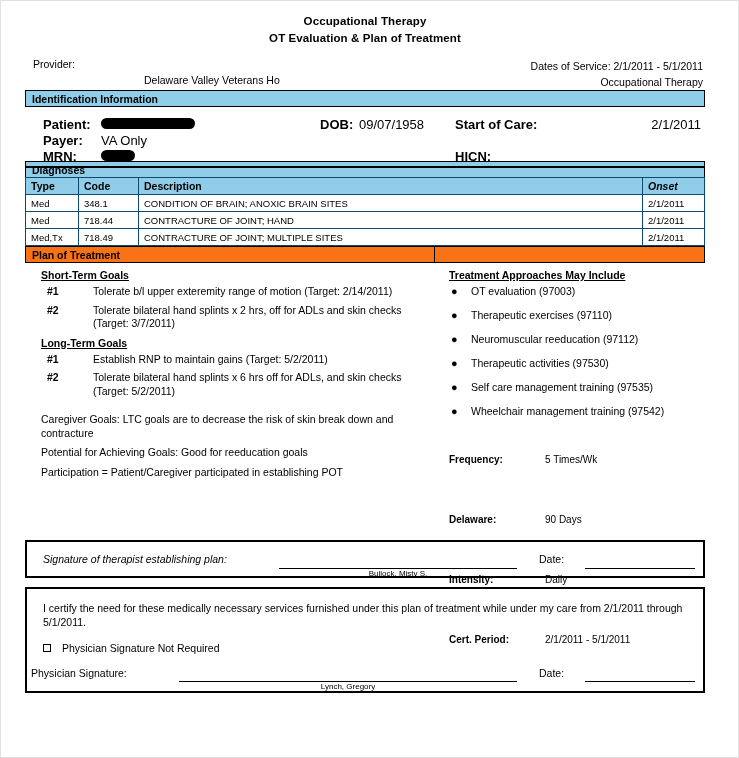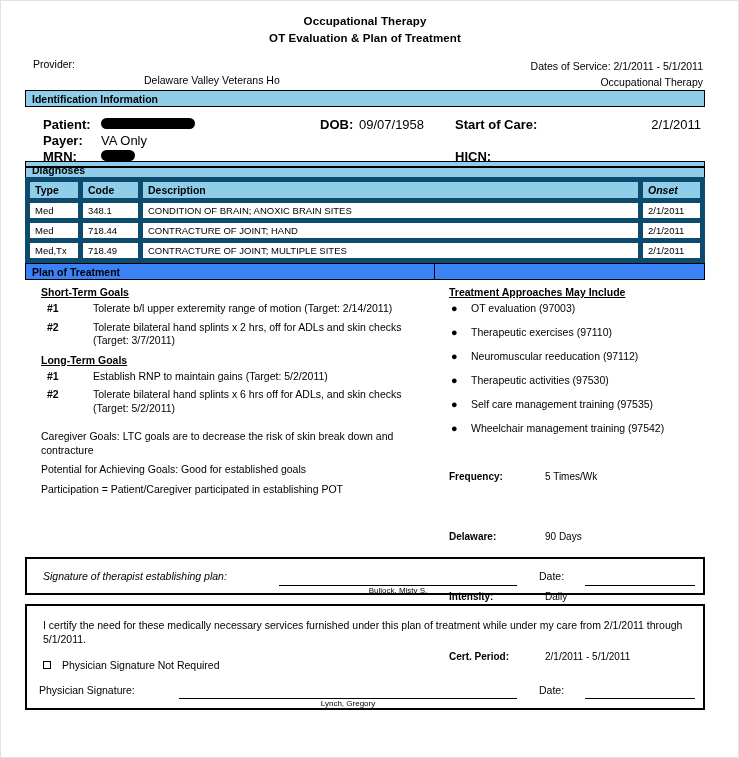"Type" table.dx th, table.dx td { border: 5px solid #0c4a6e -> 1px solid #0c4a6e }
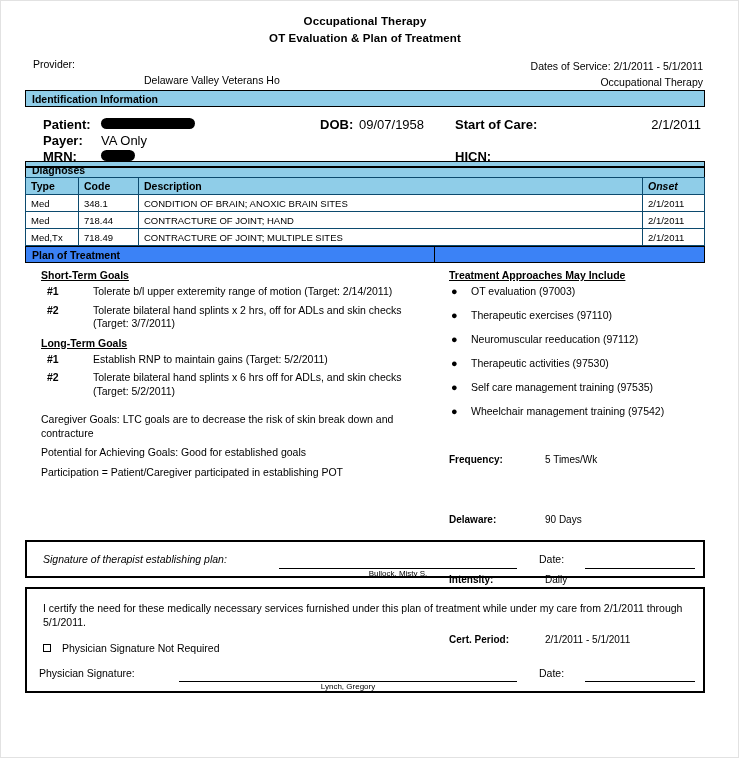"Plan of Treatment" .bar-split > .bar-cell { background: #3b82f6 -> #f97316 }
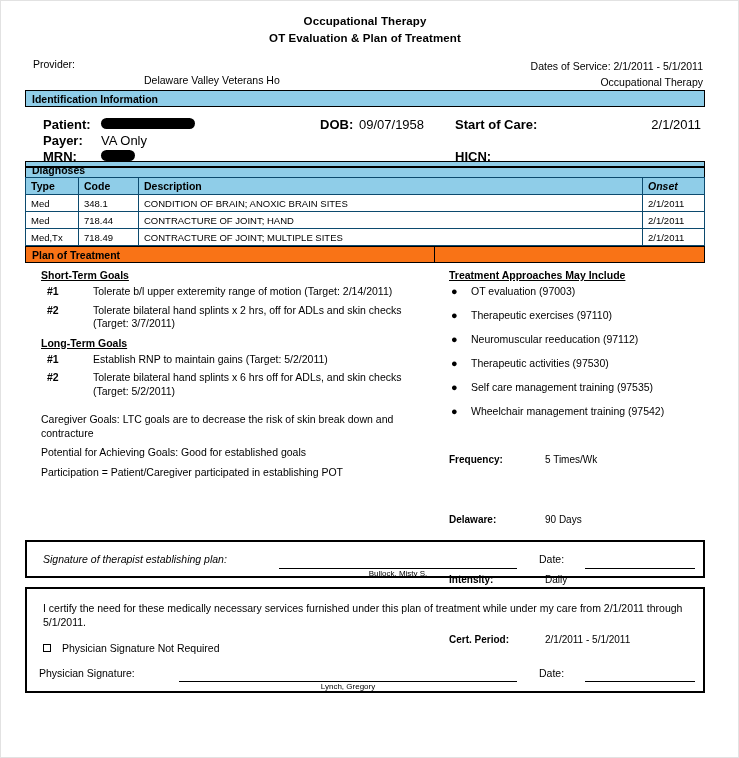"Potential for Achieving Goals: Good" div.para { text: established -> reeducation }
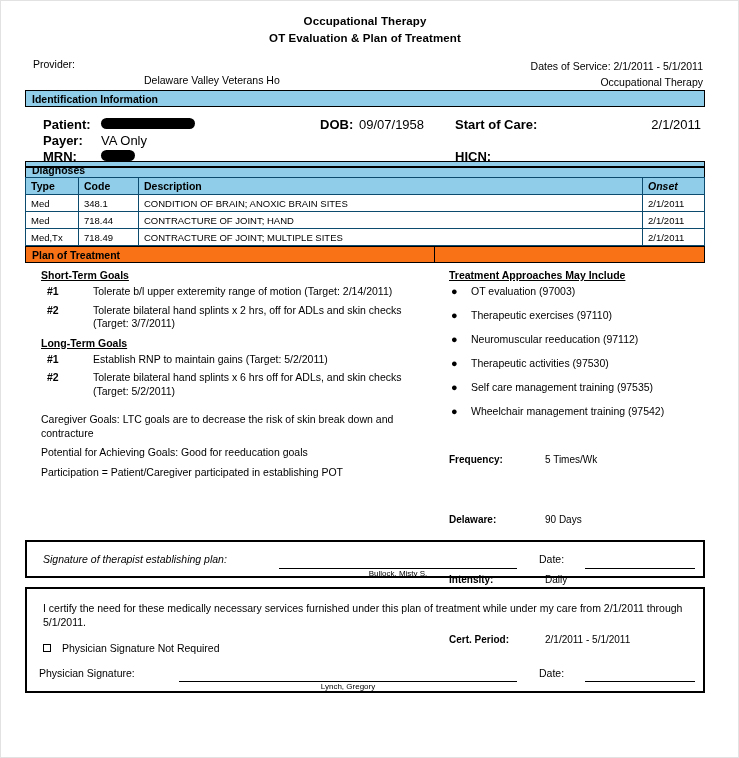"Physician Signature:" span.sig-label { left: 12px -> 4px }
